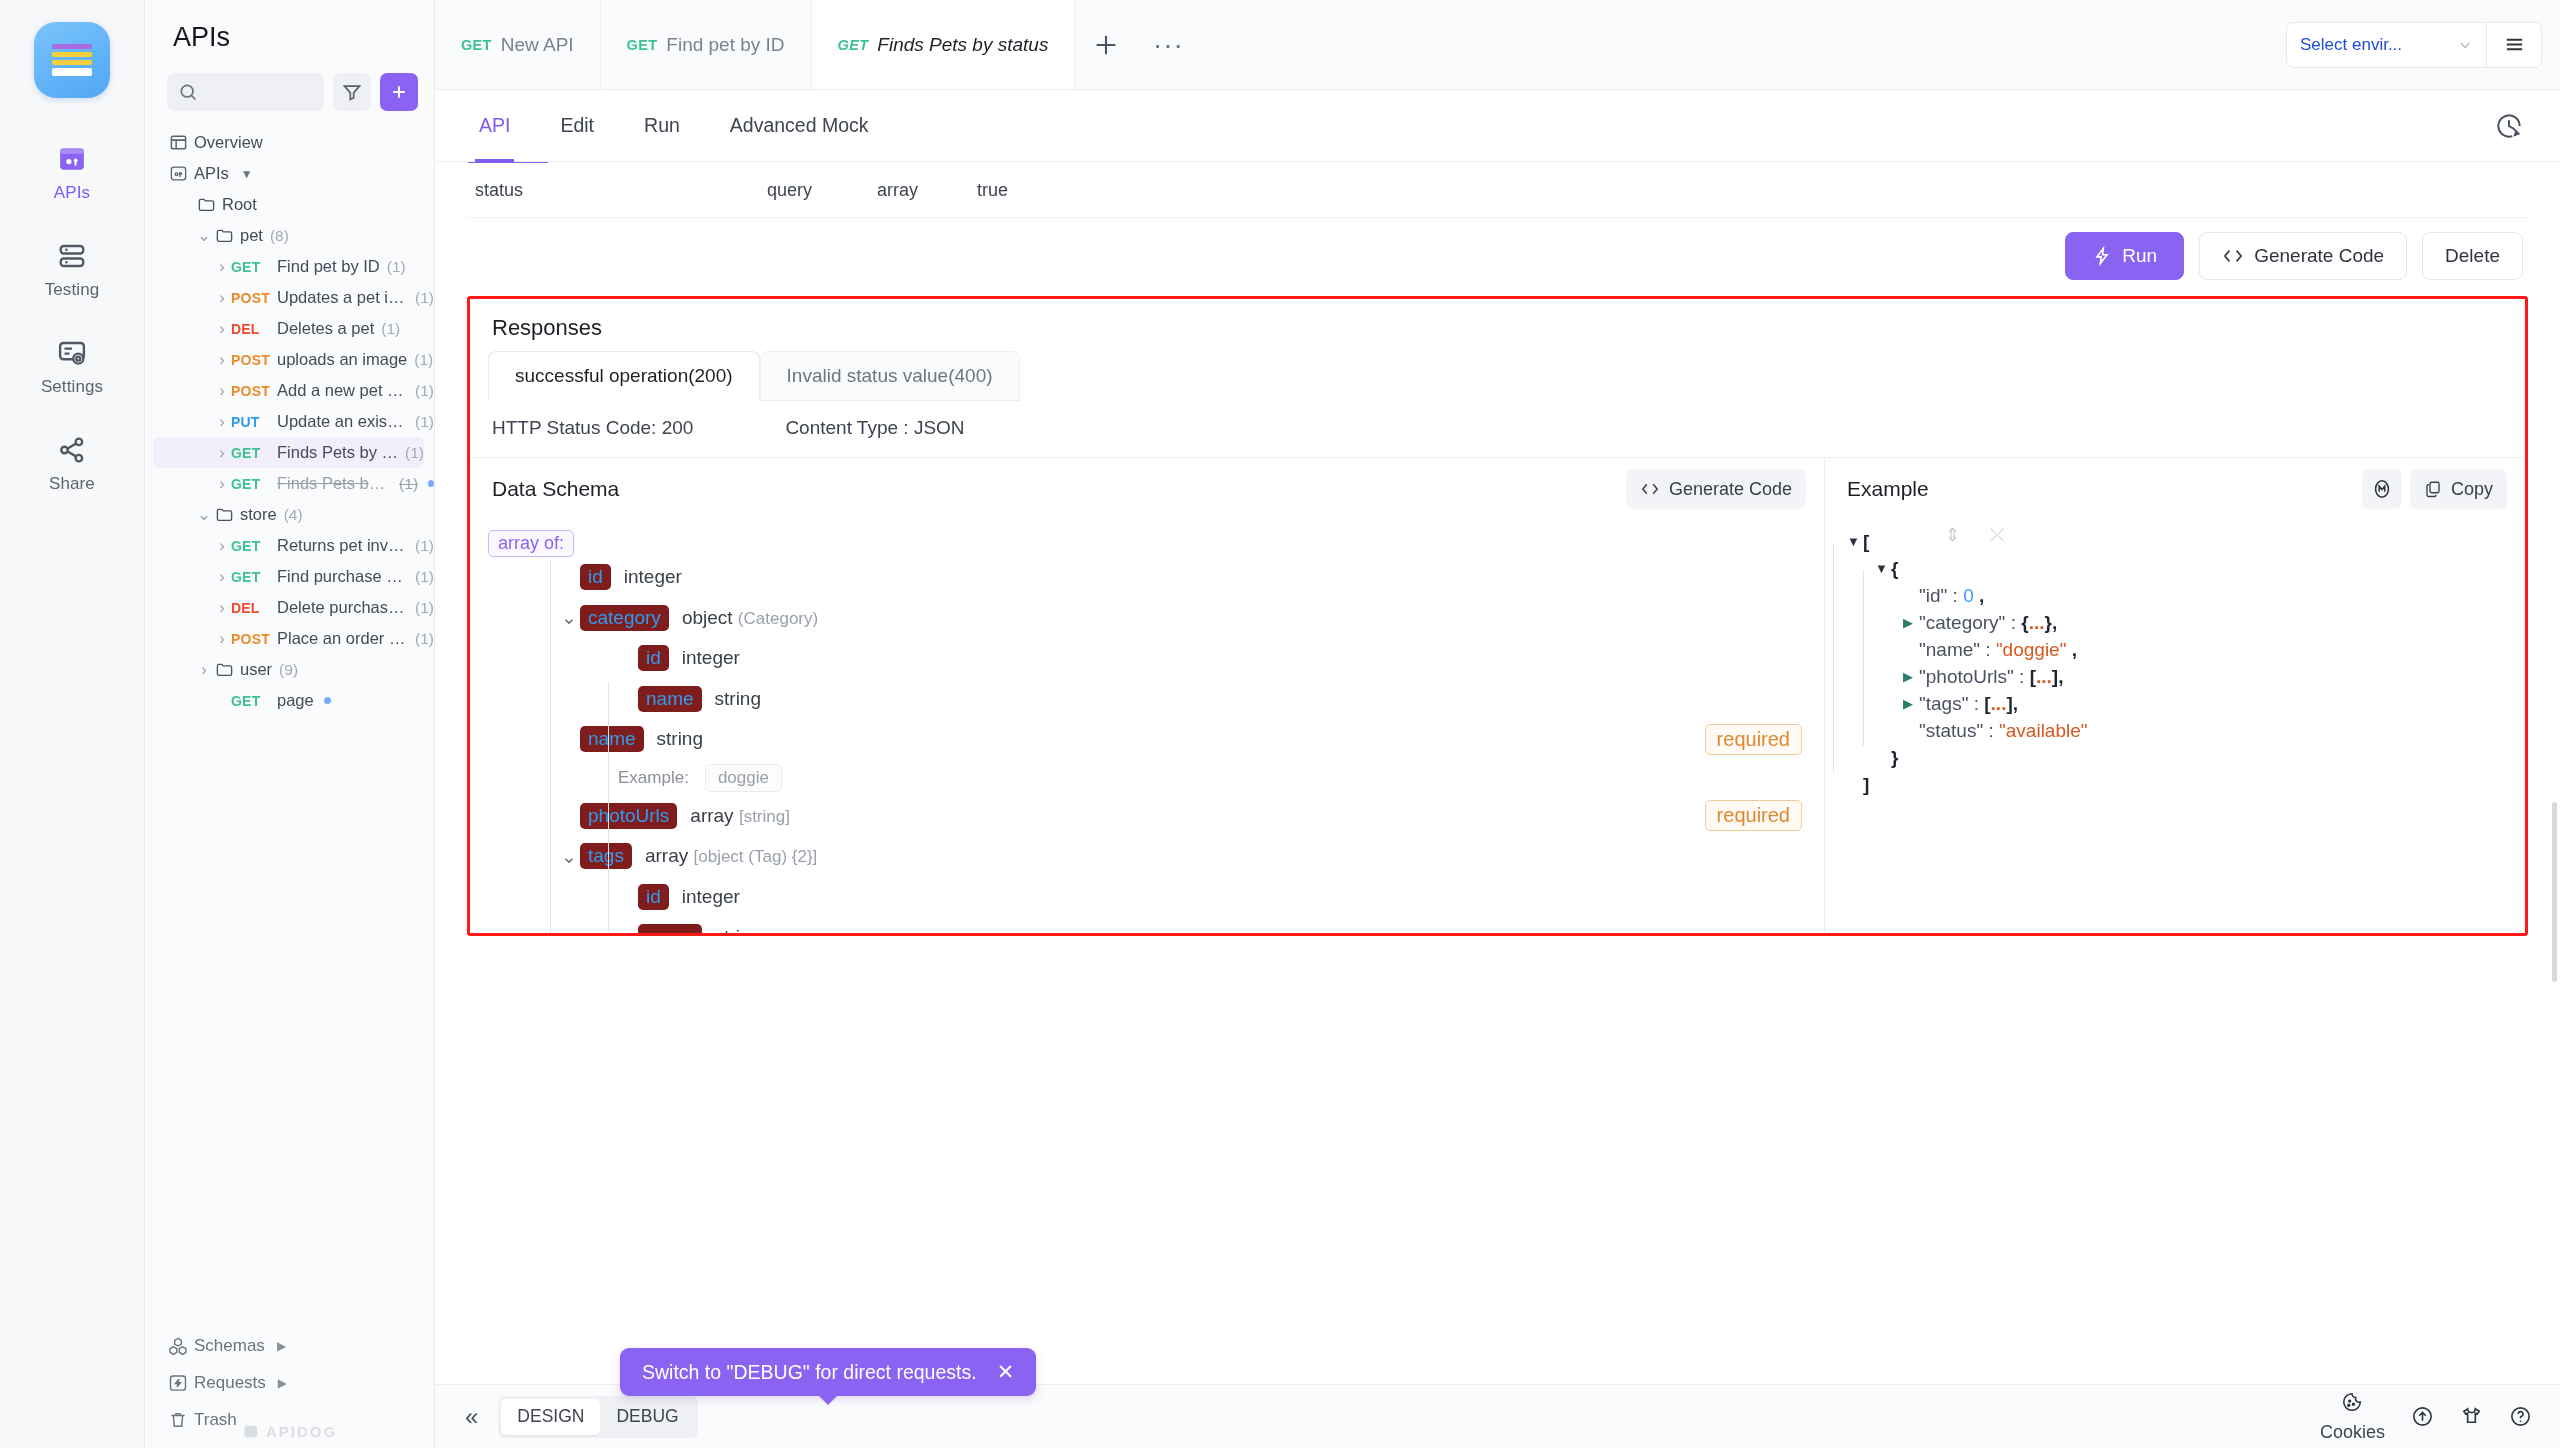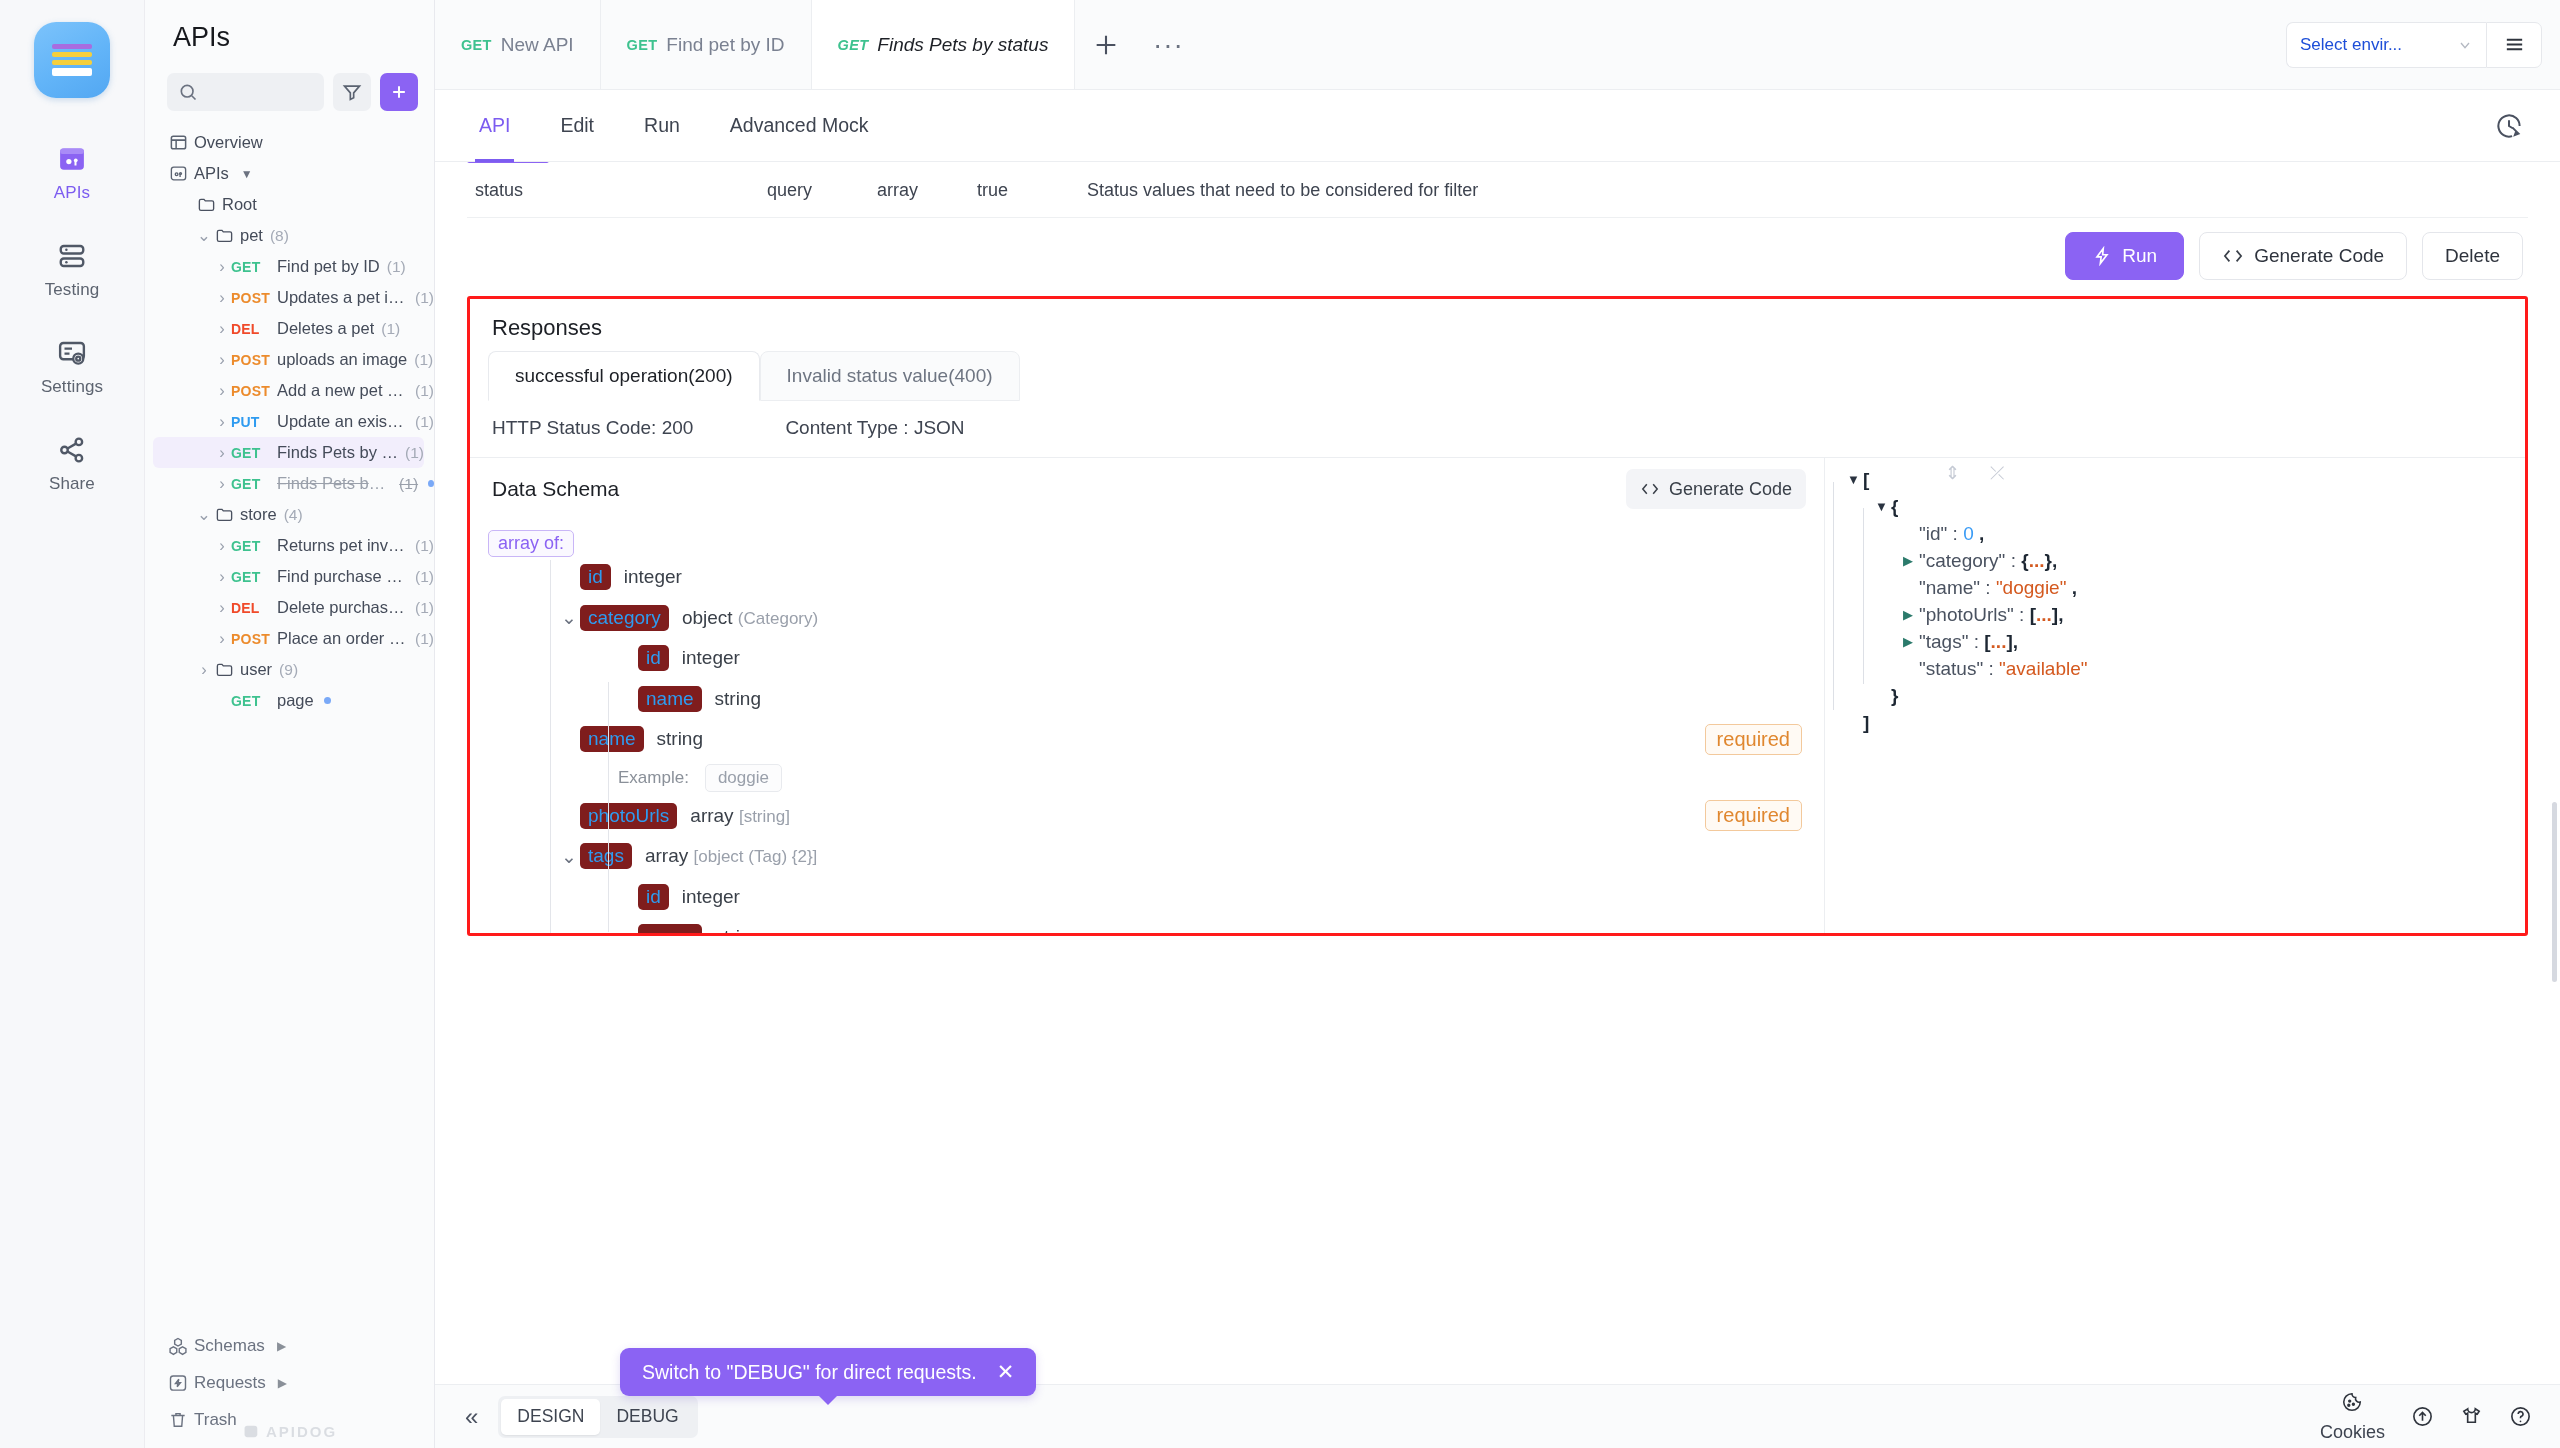"Status values that need to" div.pc5 { html: <div>Status values that need to be considered for filter</div> -> none }
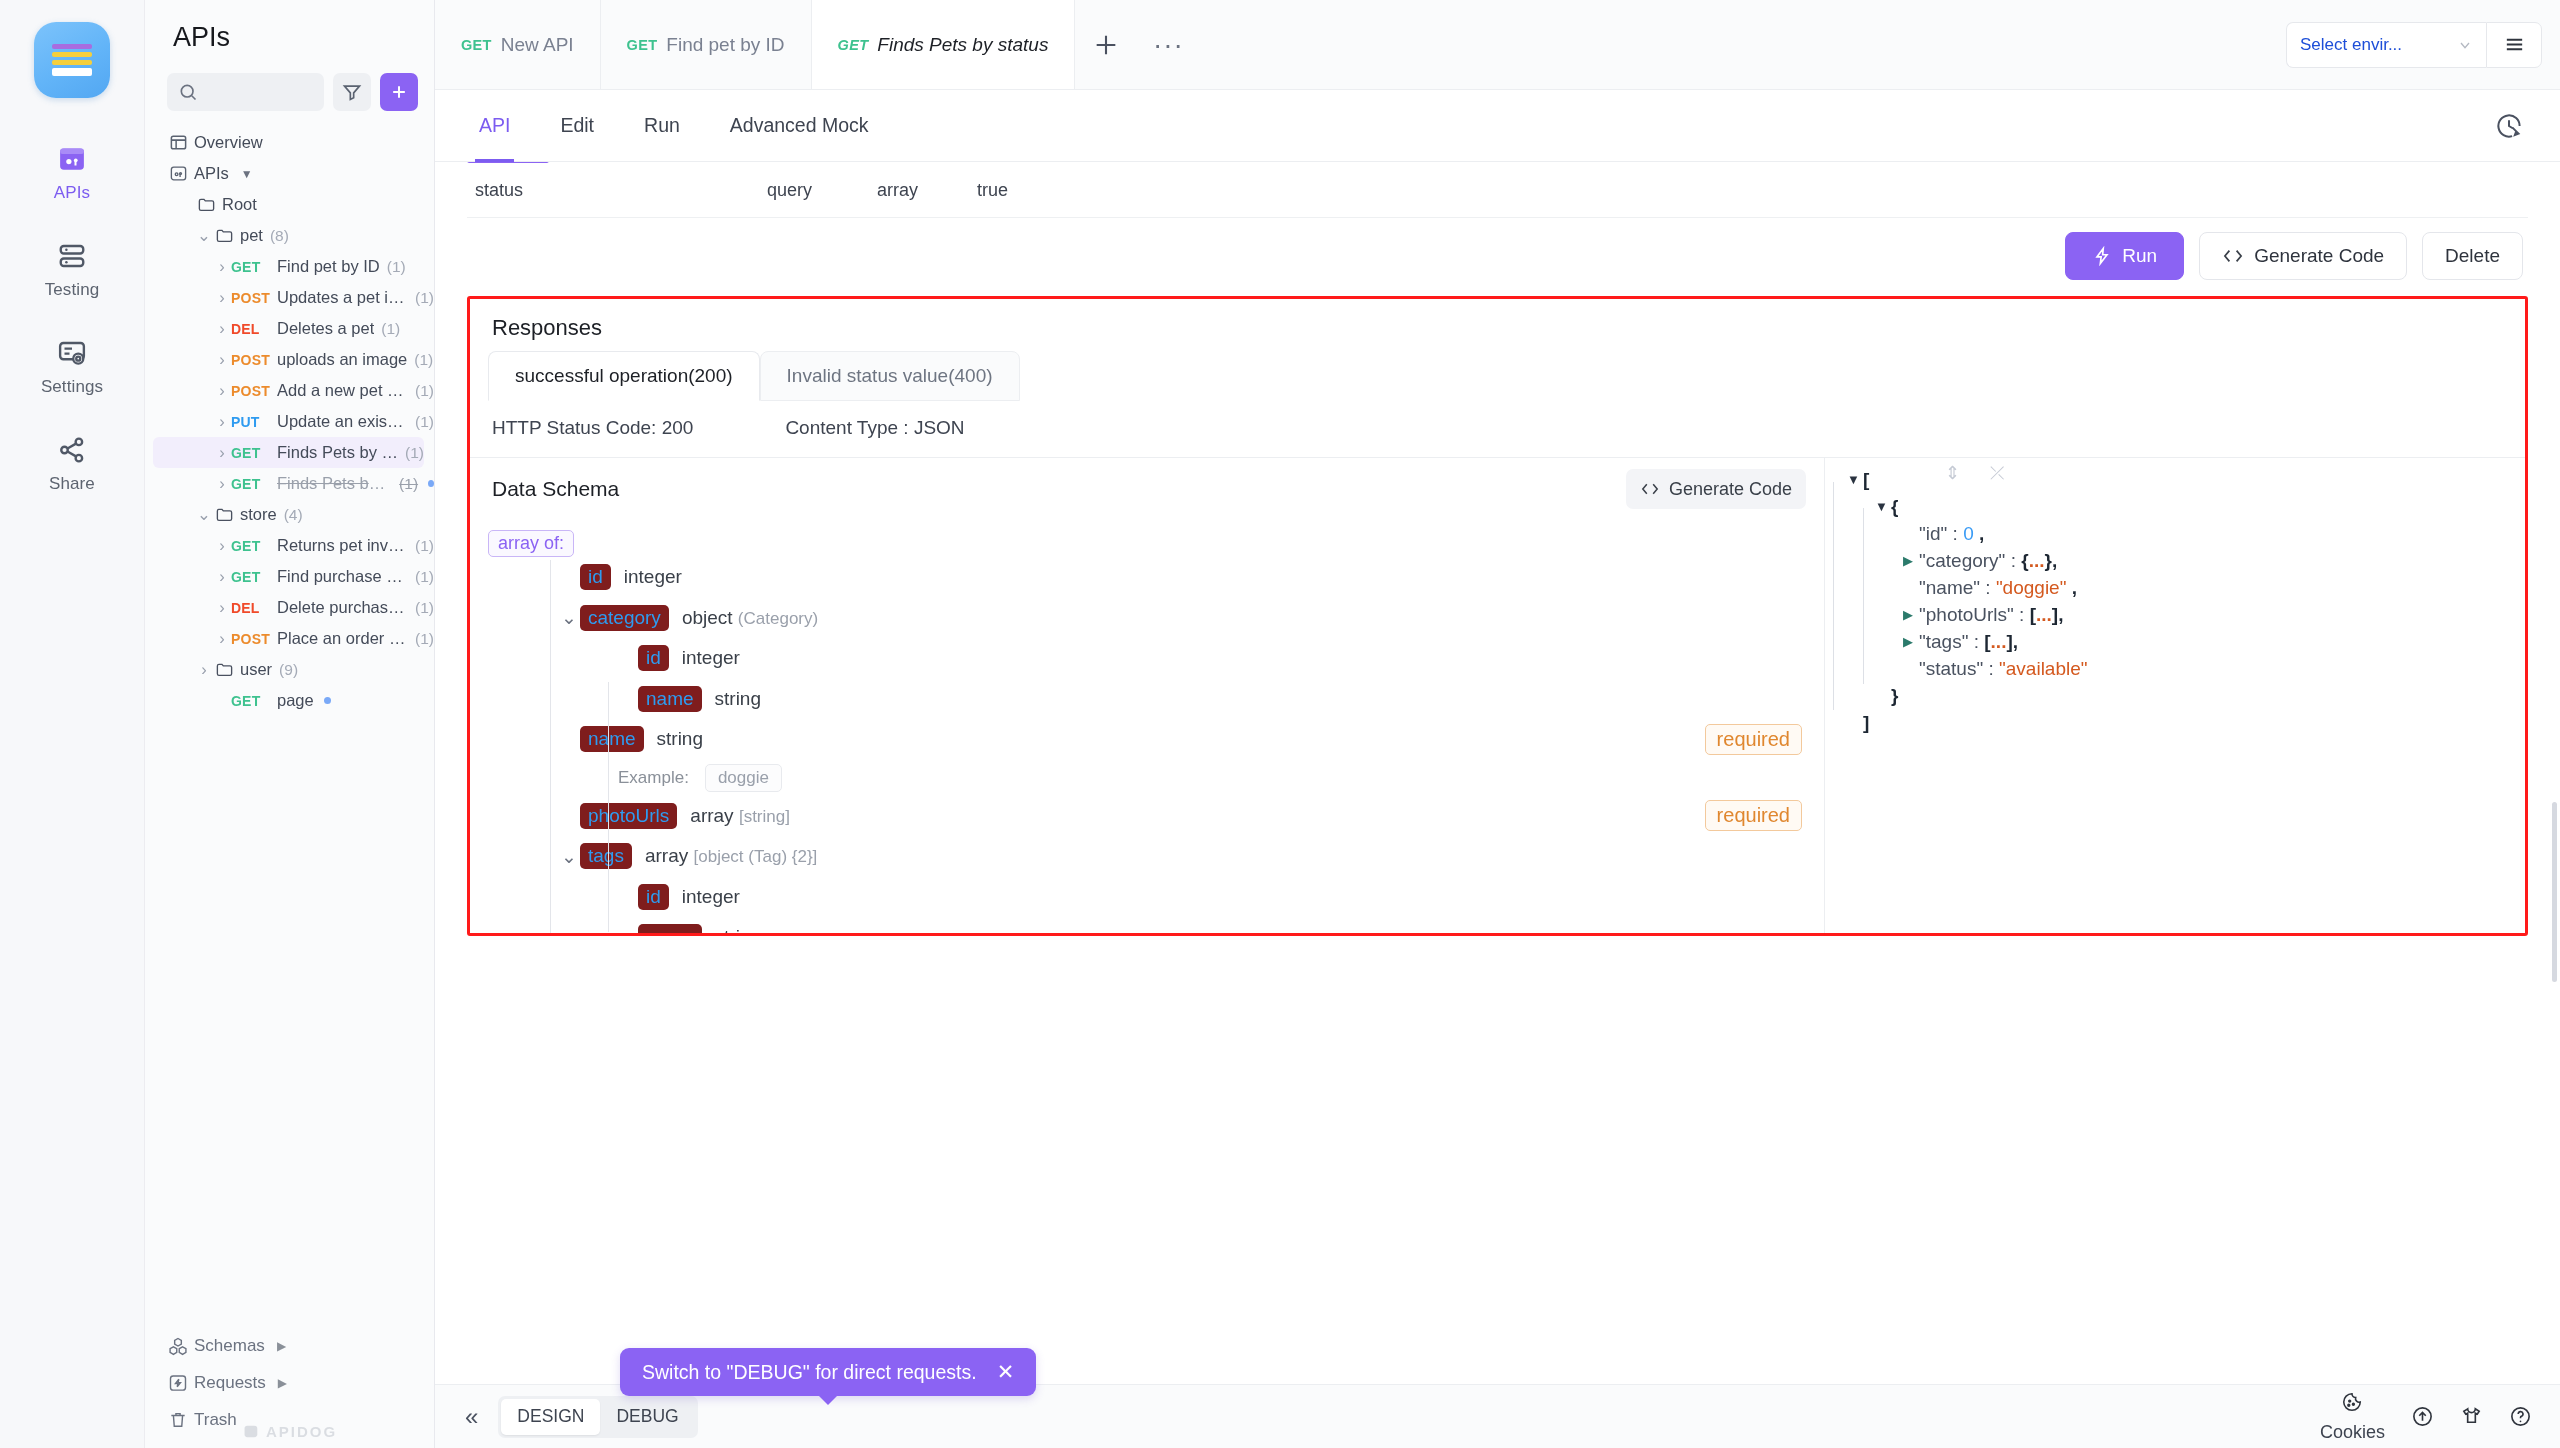"Example" div.pane-head { html: none -> <div> <span>Example</span> <span> <span> <svg> <ellipse></ellipse> <path></path> </svg> </span> <span> <span> <svg> <rect></rect> <path></path> </svg> </span> <span>Copy</span> </span> </span> </div> }
